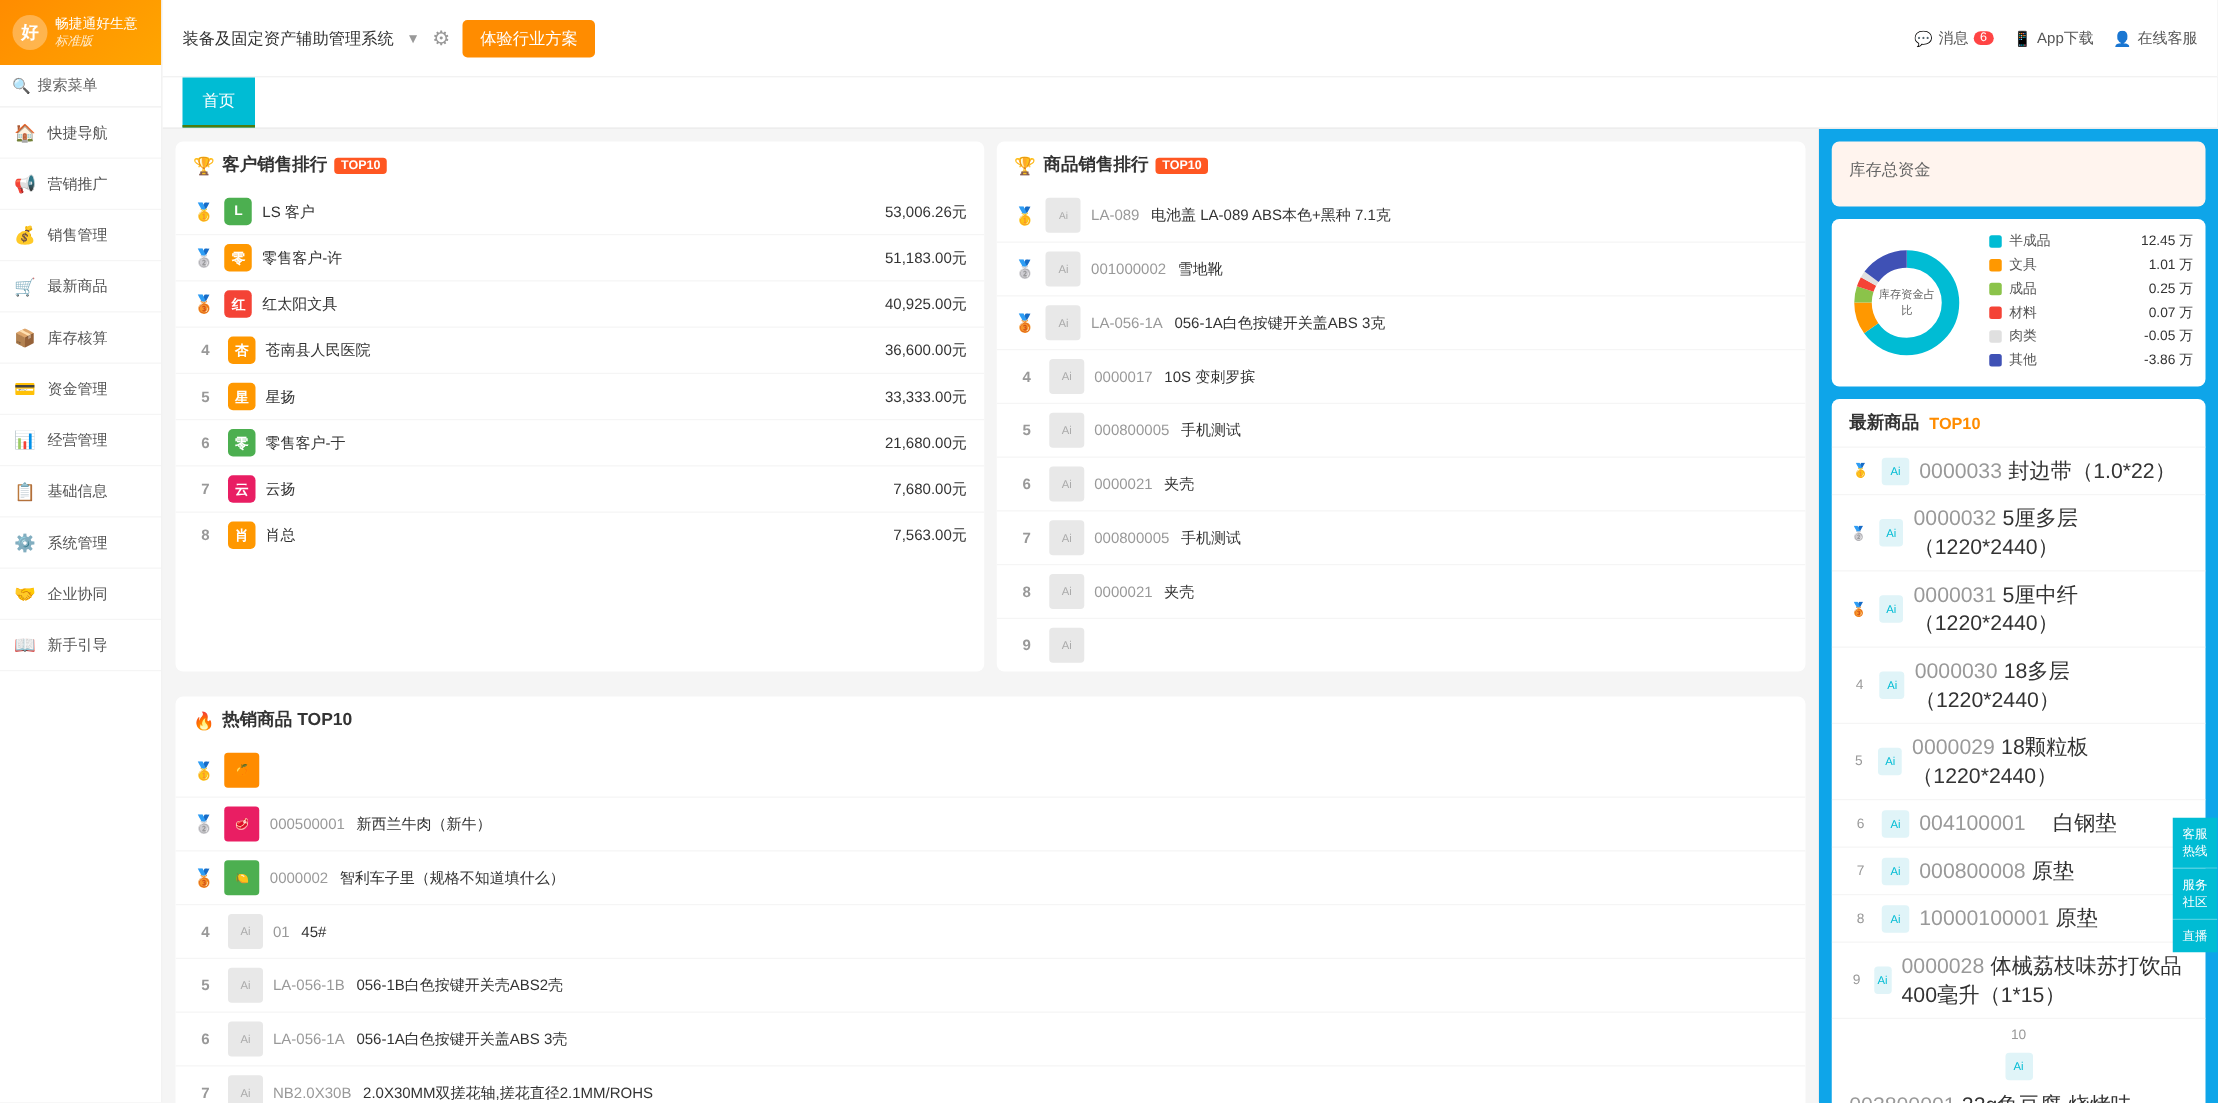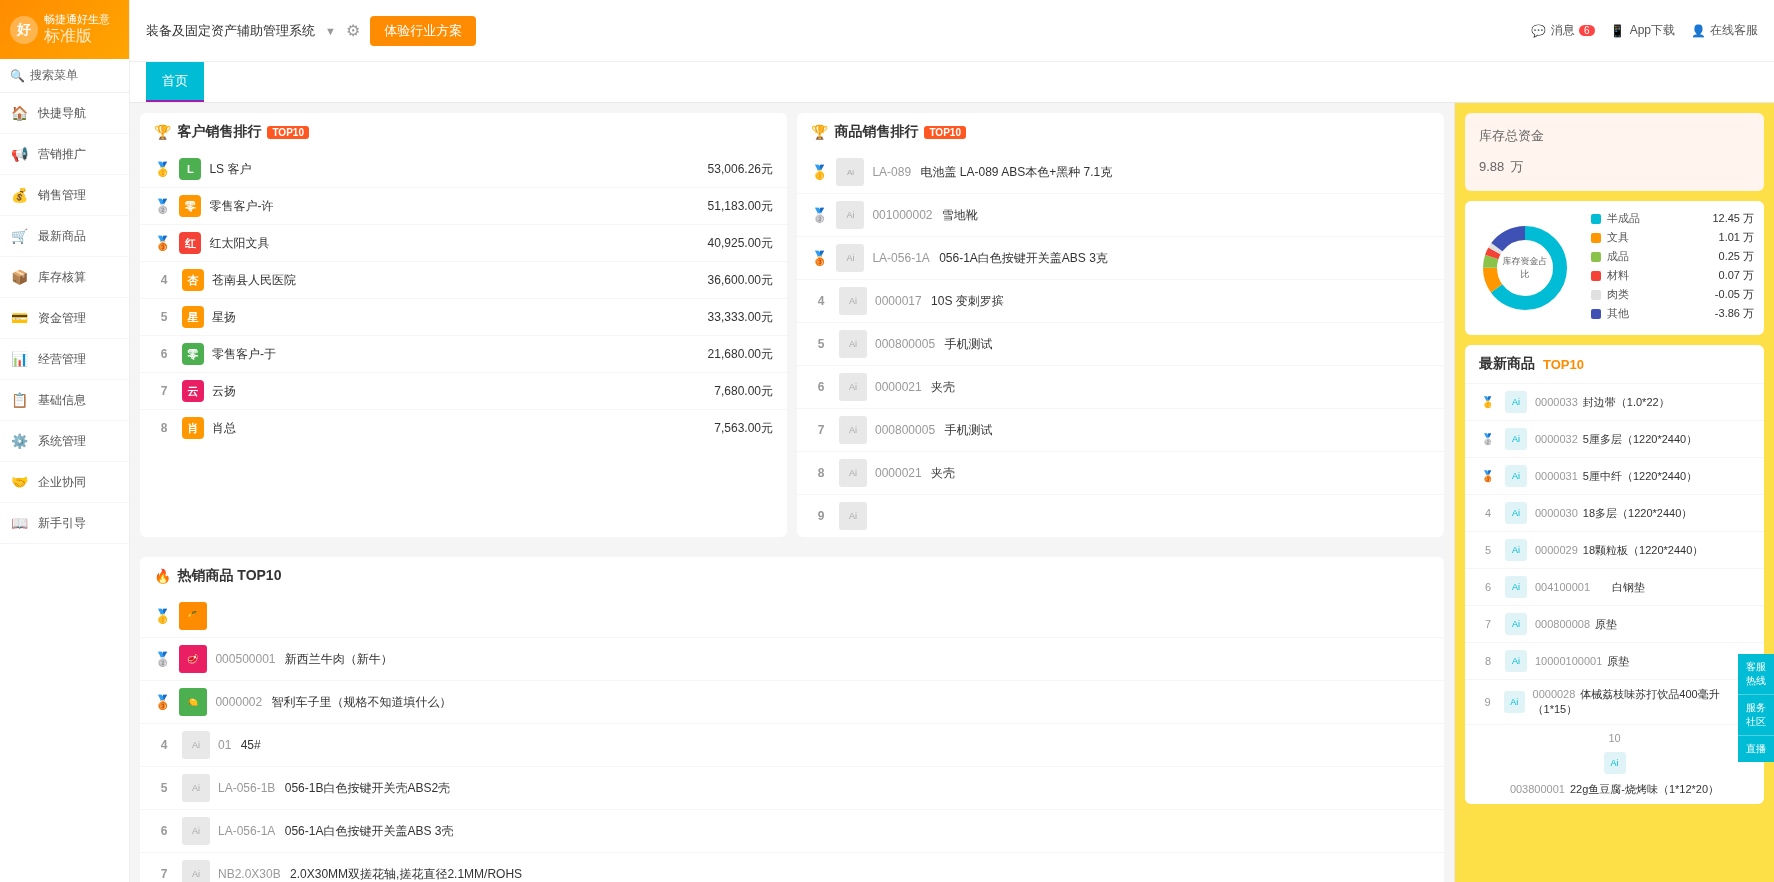"标准版" .sidebar-subtitle { font-size: 16px -> 10px; font-style: none -> italic }
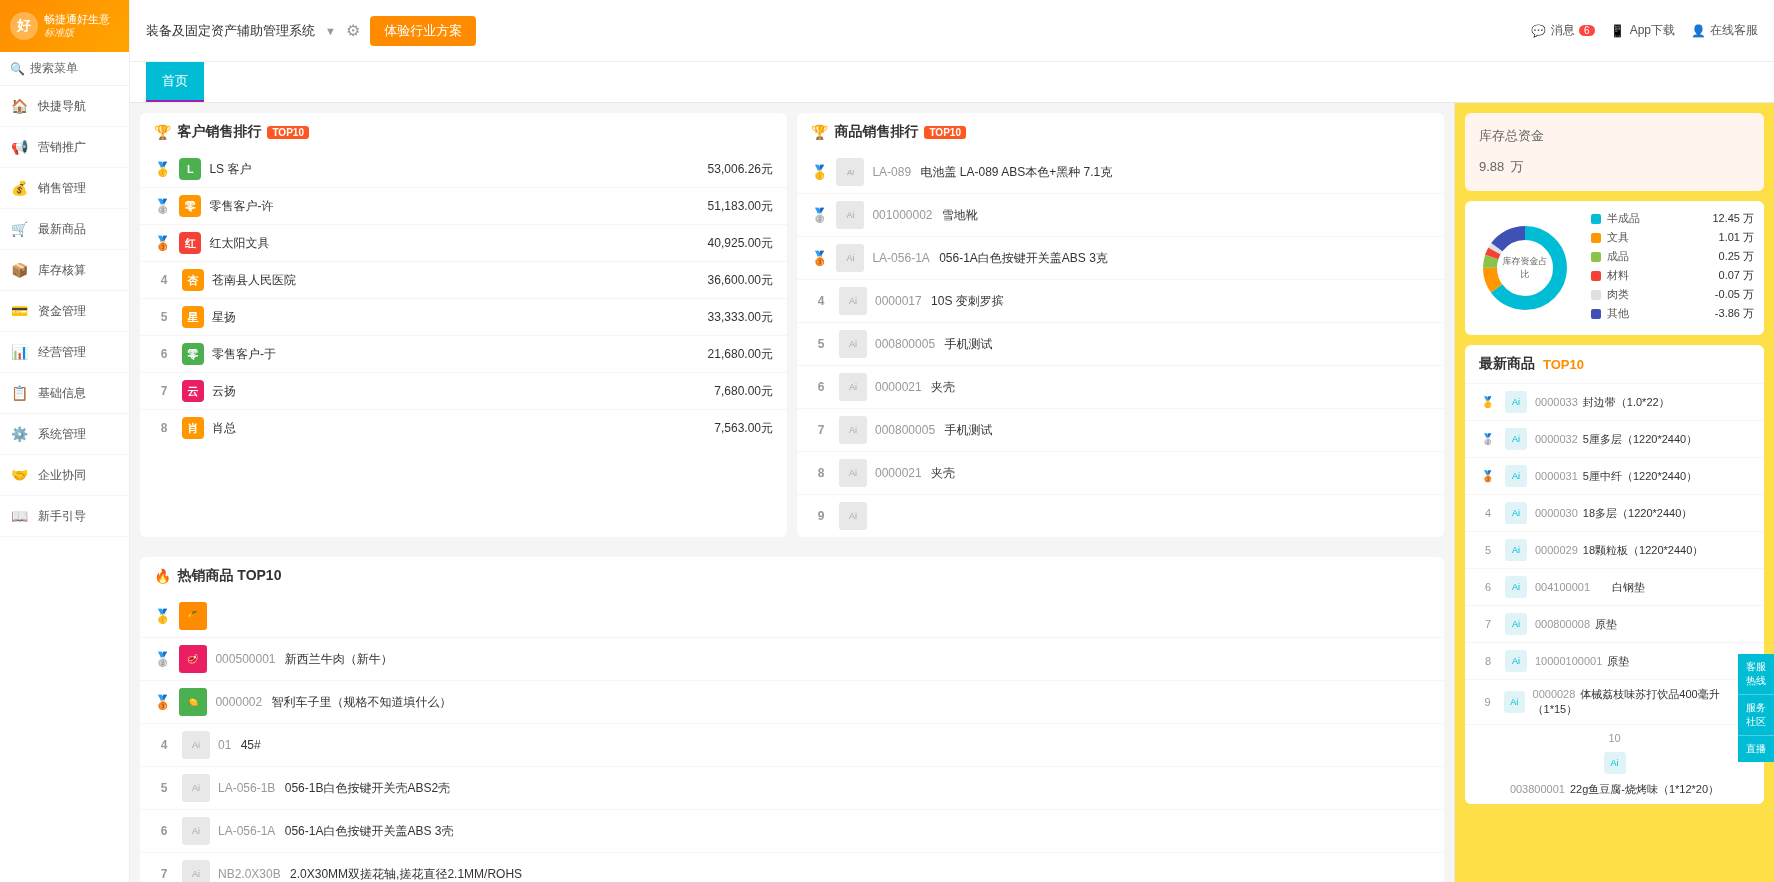"首页" .page-tab.active { border-bottom: 2px solid #a21caf -> 2px solid #4d7c0f }
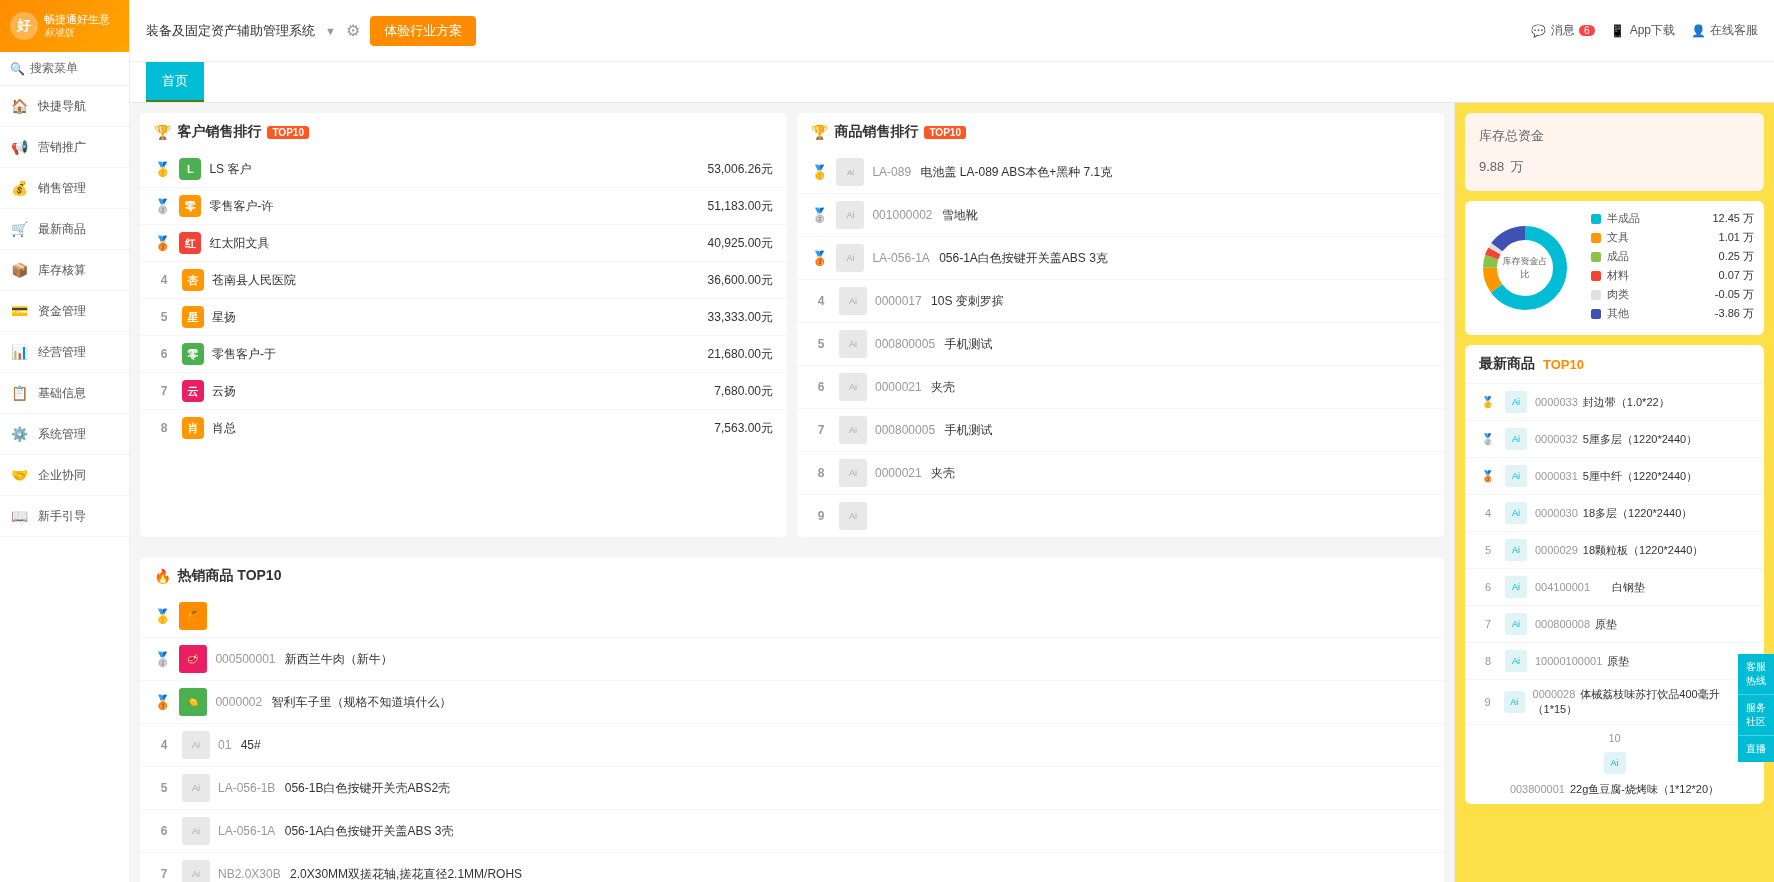"库存总资金" .right-panel { background: #fde047 -> #0ea5e9 }
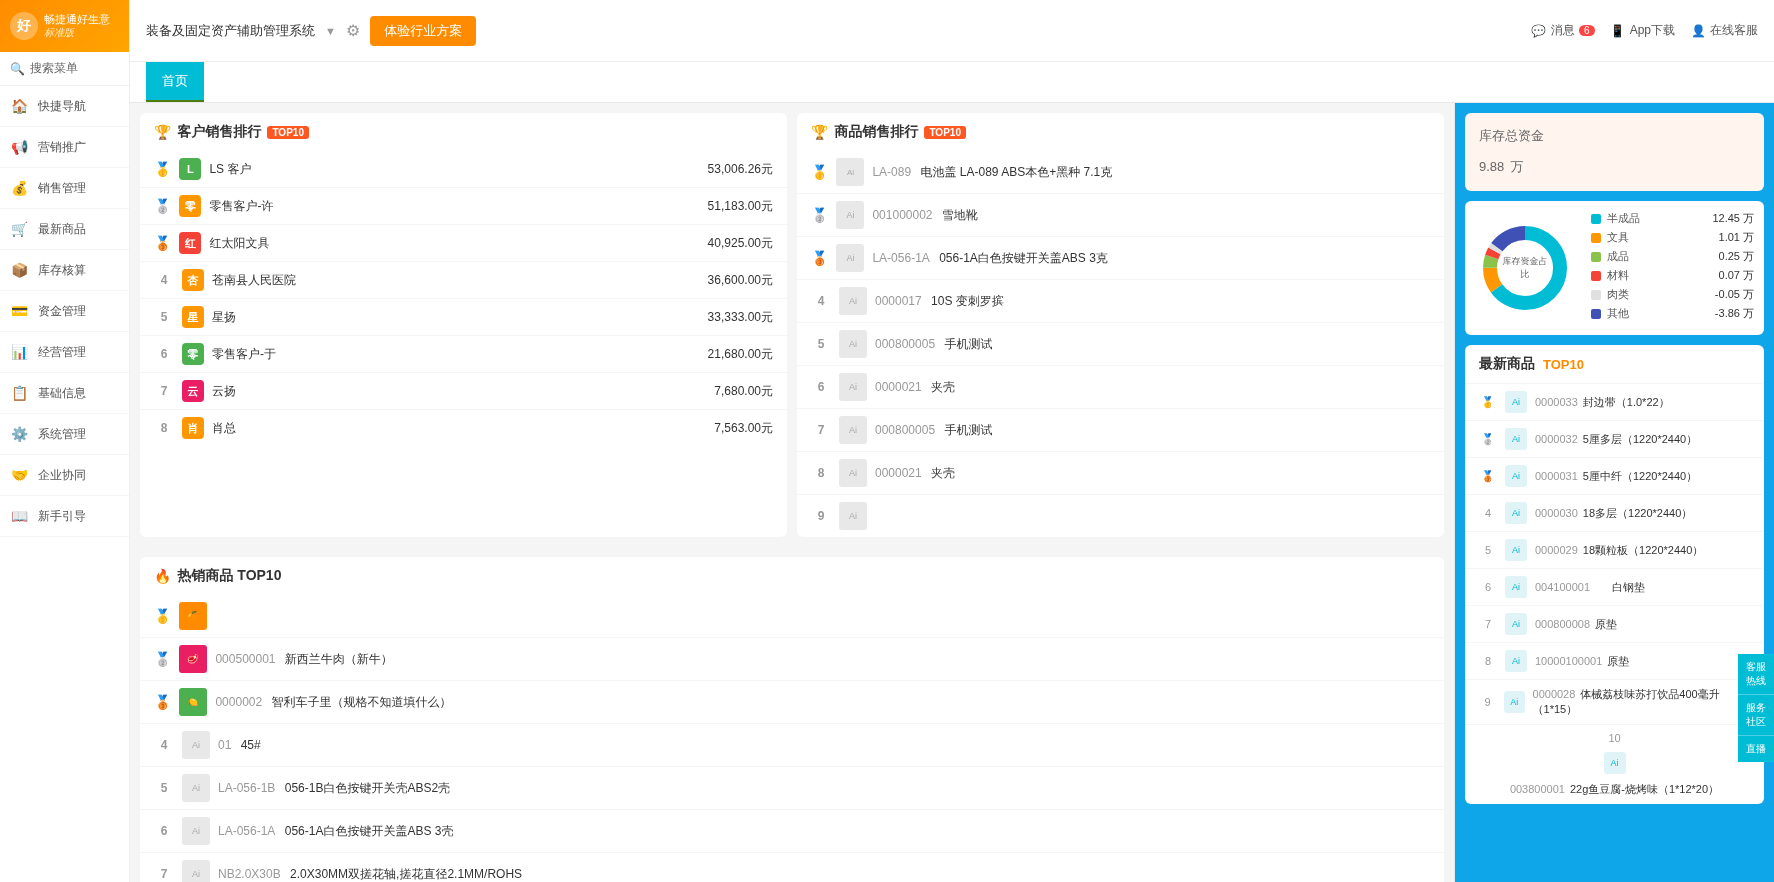"9.88 万" div.inventory-amount { html: <div> <span>9.88</span> <span>万</span> </div> -> none }
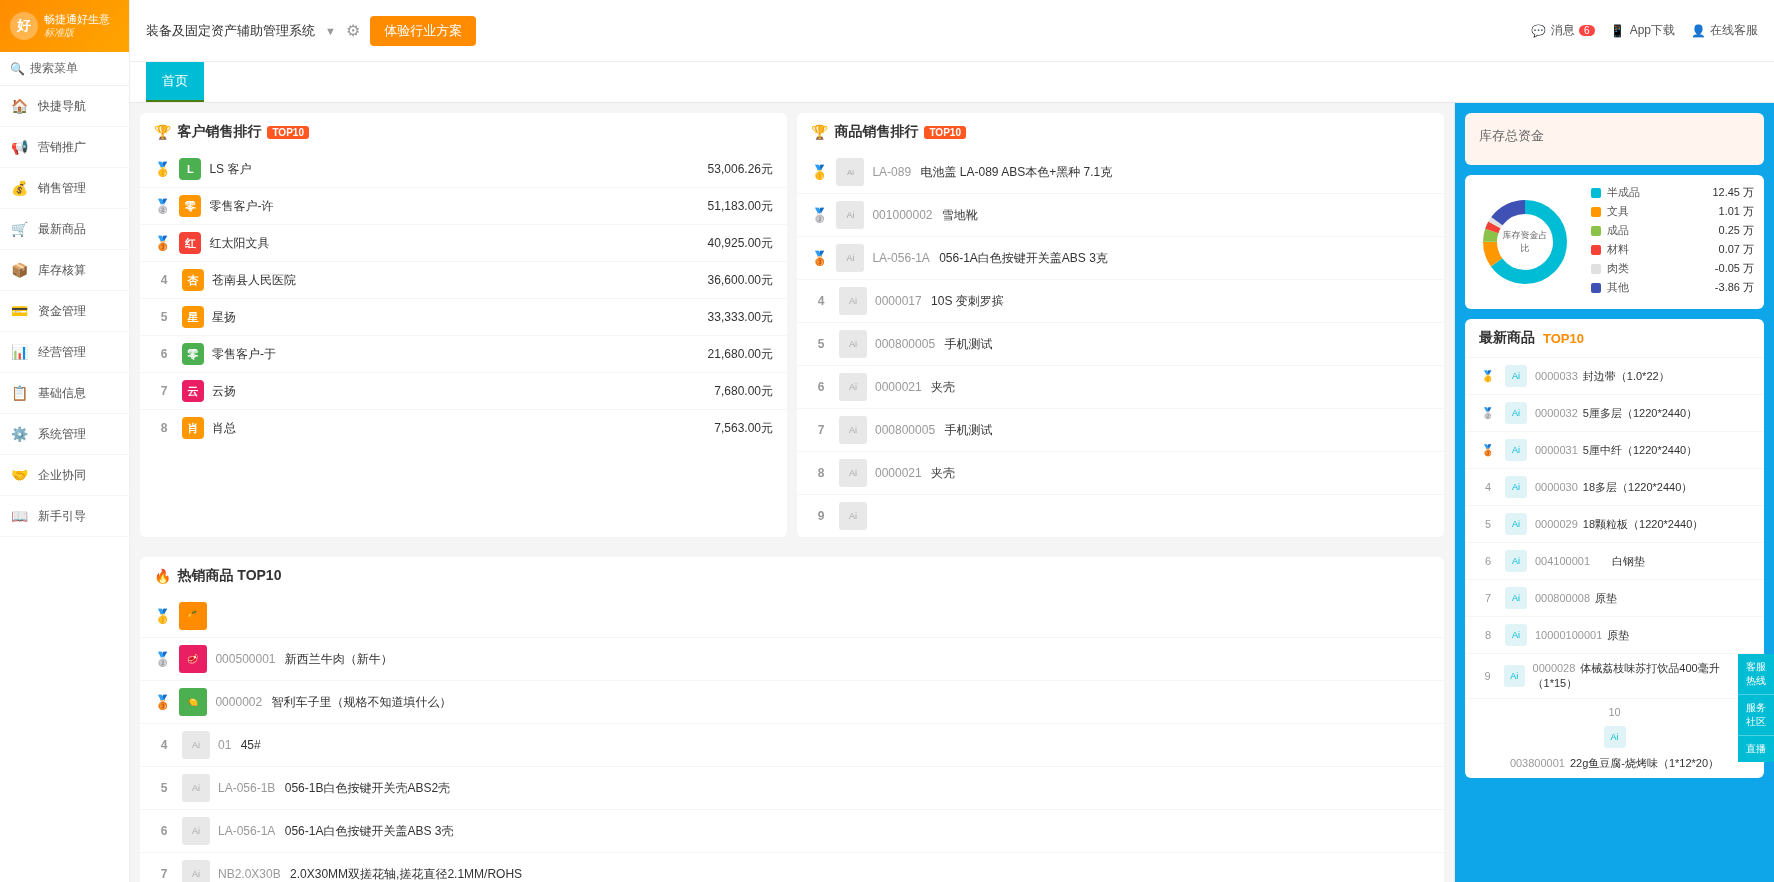"0000033 封边带（1.0*22）" .latest-product-info { font-size: 11px -> 17px }
